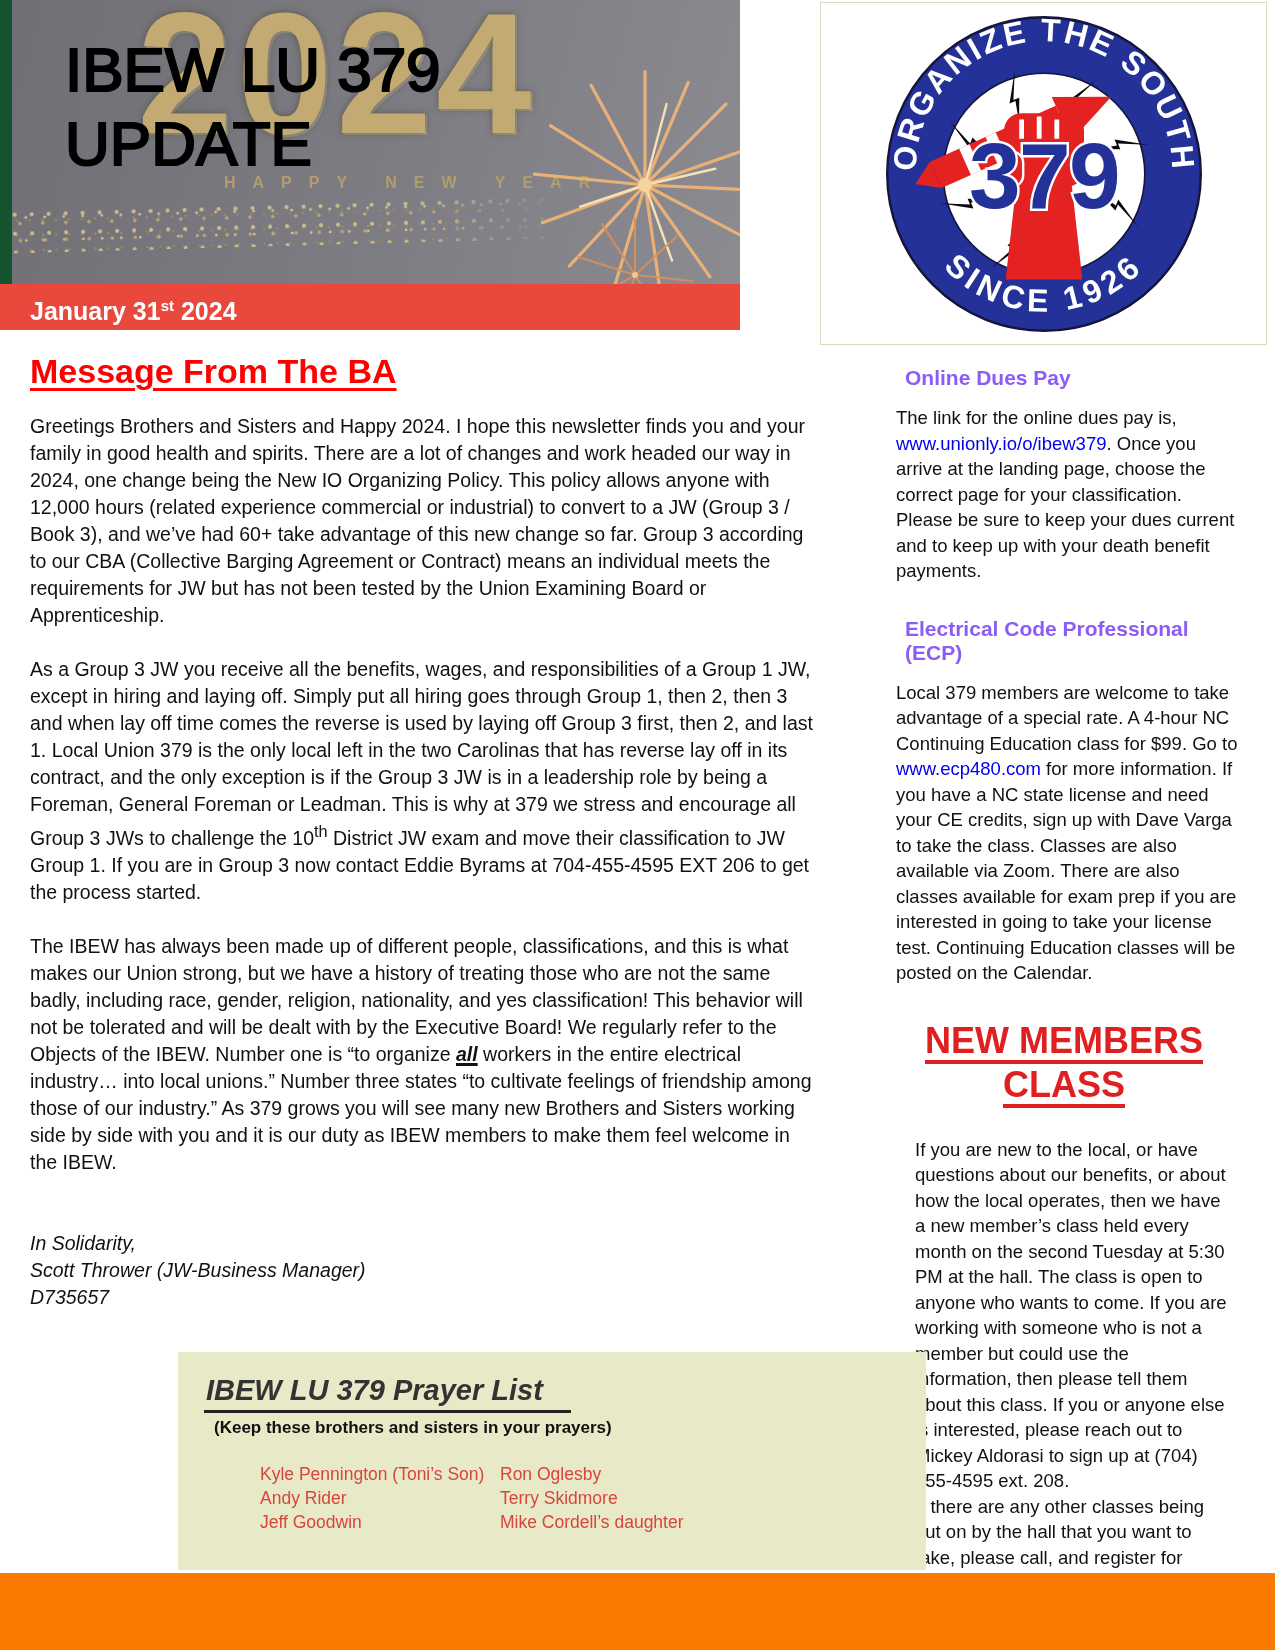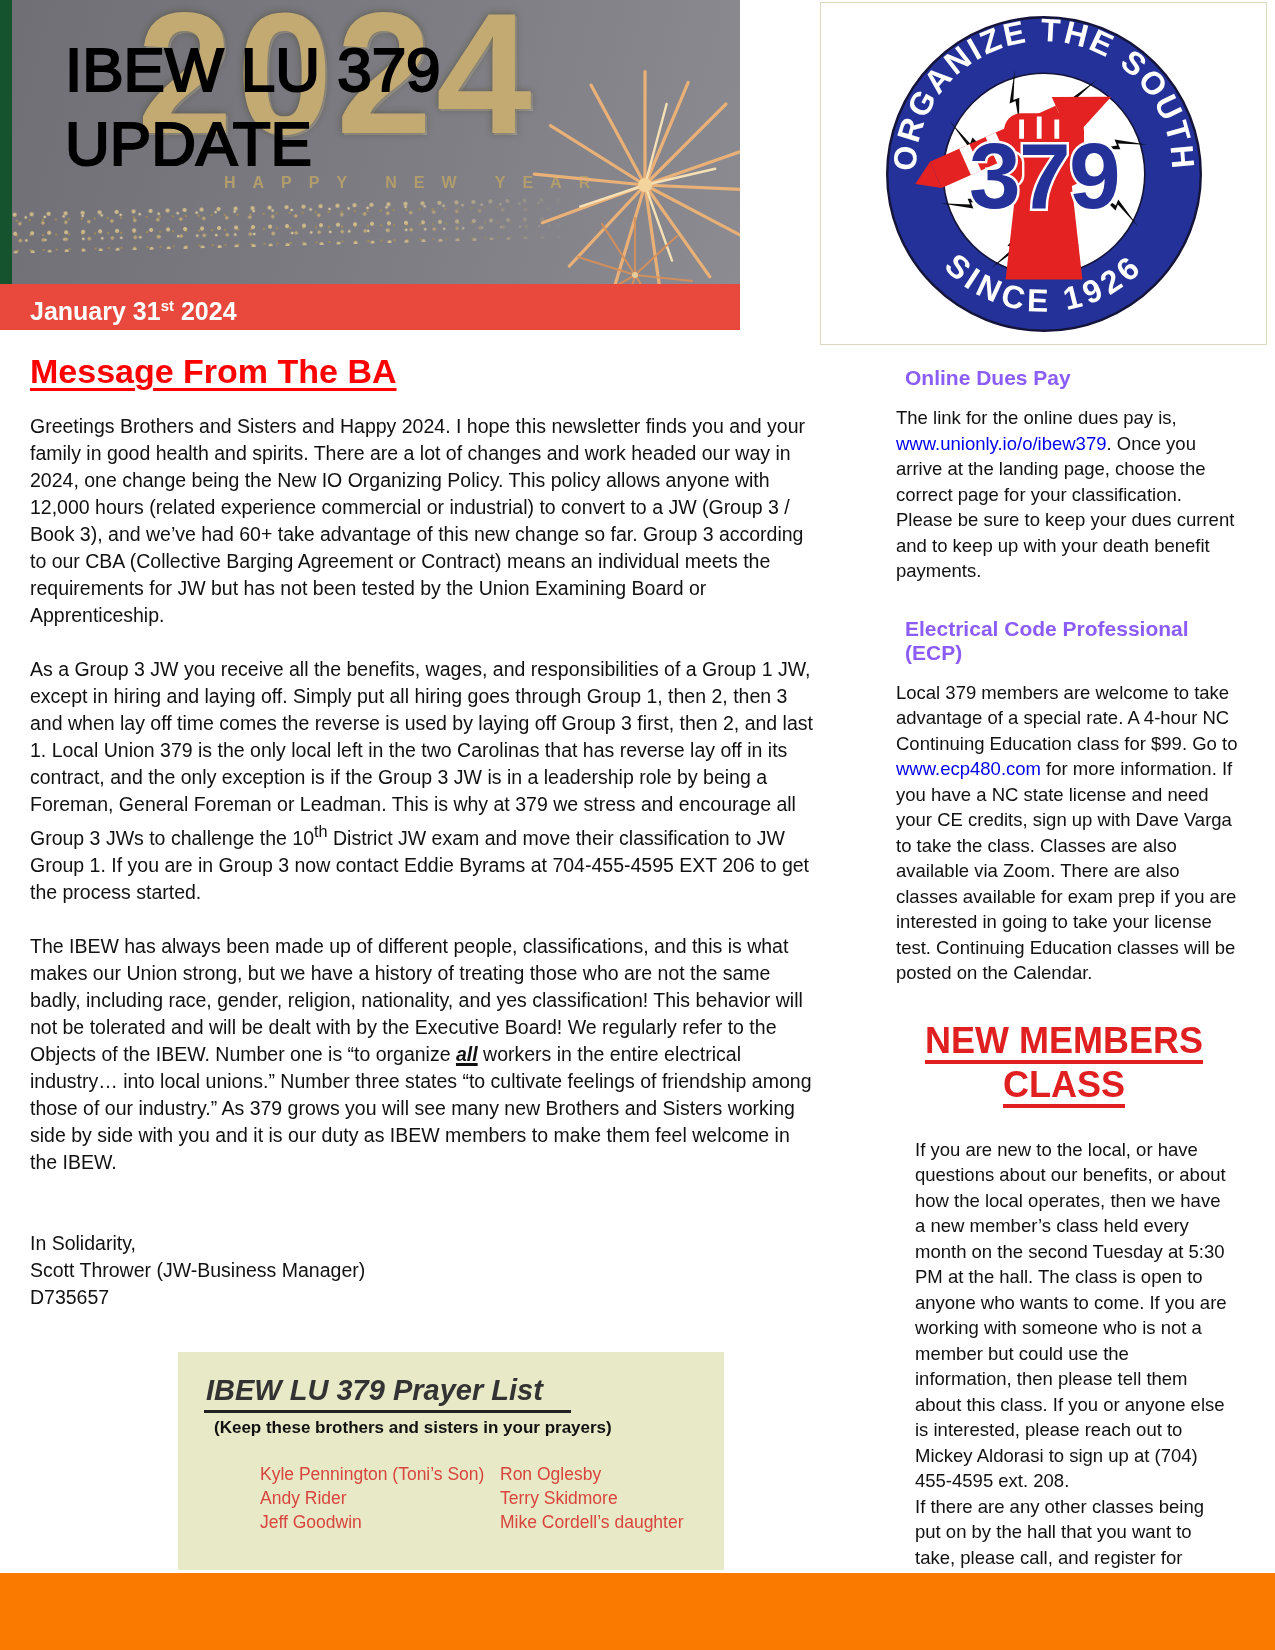"In Solidarity," .signoff div { font-style: none -> italic }
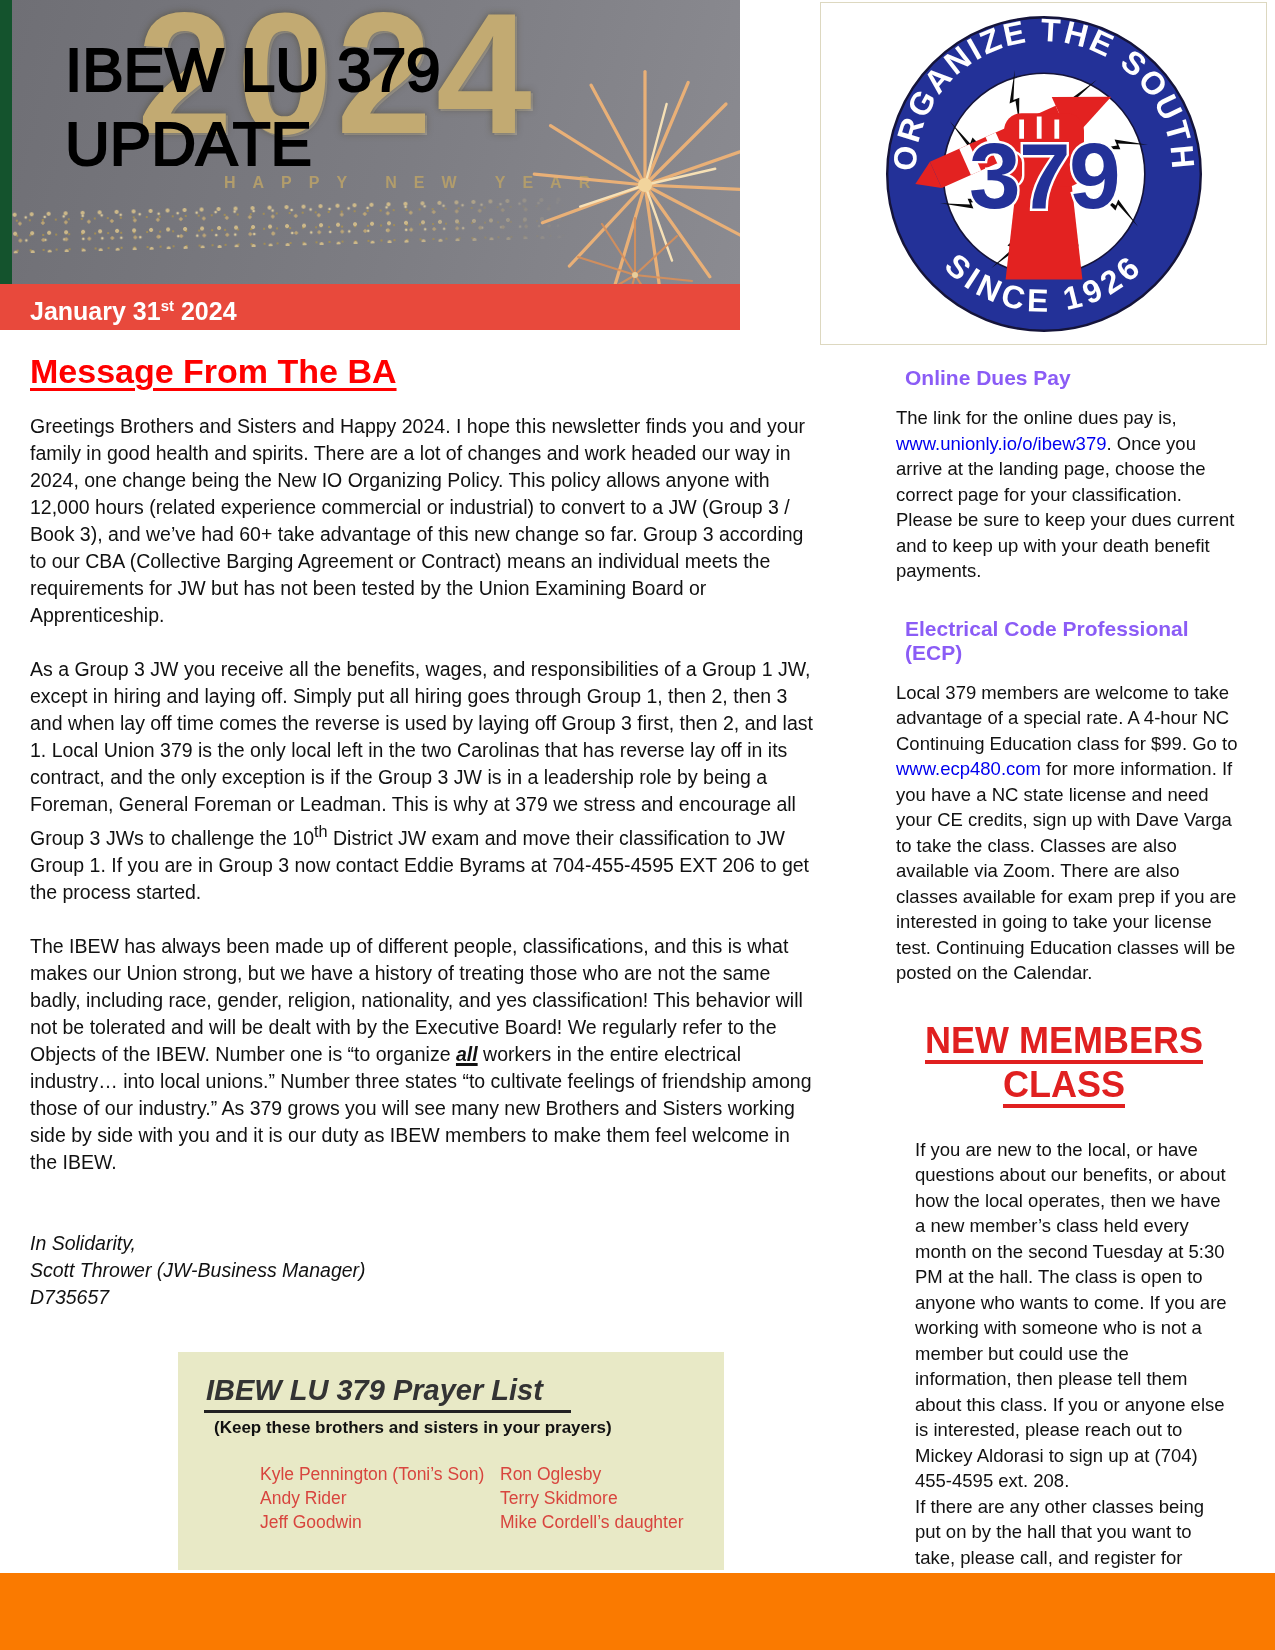"IBEW LU 379 Prayer List" .prayer { width: 546px -> 748px }
